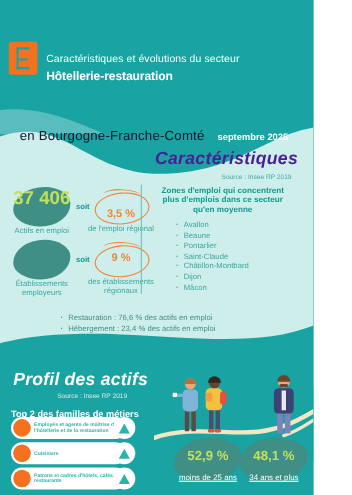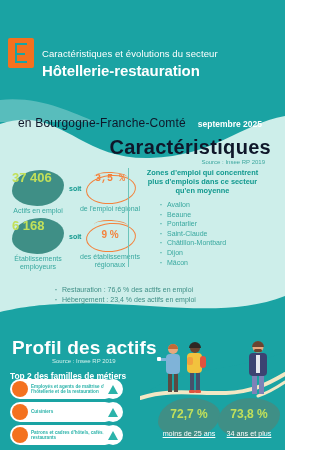"Hôtellerie-restauration" .main-title { font-size: 15px -> 11px }
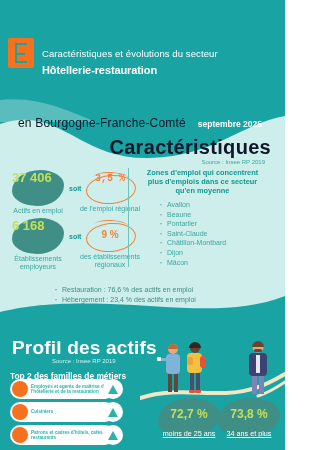"Caractéristiques" .sec1-title { color: #0f172a -> #4c1d95; font-size: 20px -> 16px; font-style: none -> italic }
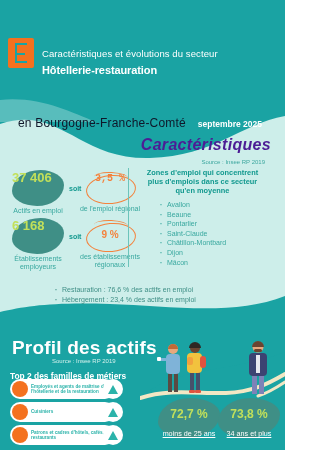"37 406" .blob-num { font-size: 13px -> 17px; text-align: left -> right }
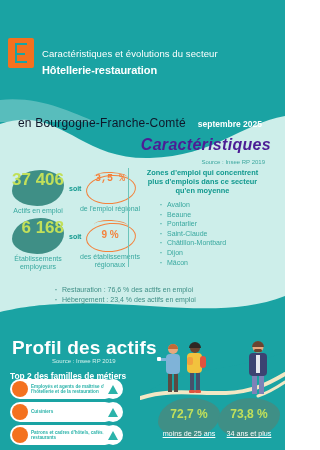"3,5 %" div.pct-val { font-family: Liberation Mono, monospace -> none; top: 173px -> 189px }
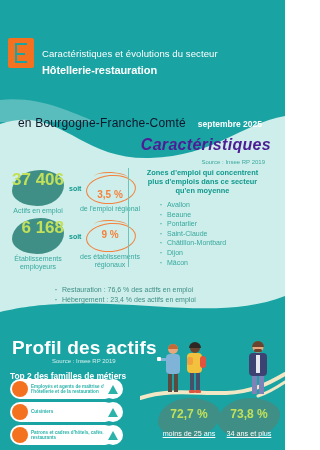"6 168" div.blob-num { html: <div>6 168</div> -> none }
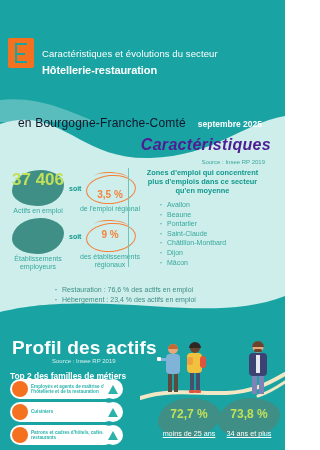"Profil des actifs" .sec2-title { font-size: 19px -> 16px; font-style: none -> italic }
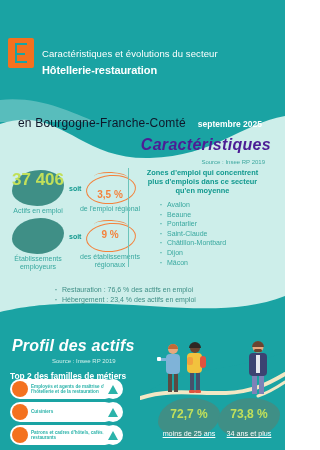"72,7 %" div.age-val { text: 72,7 -> 52,9 }
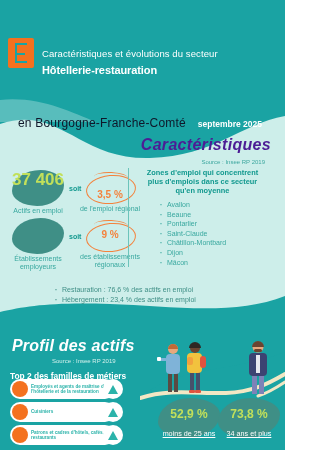"73,8 %" div.age-val { text: 73,8 -> 48,1 }
